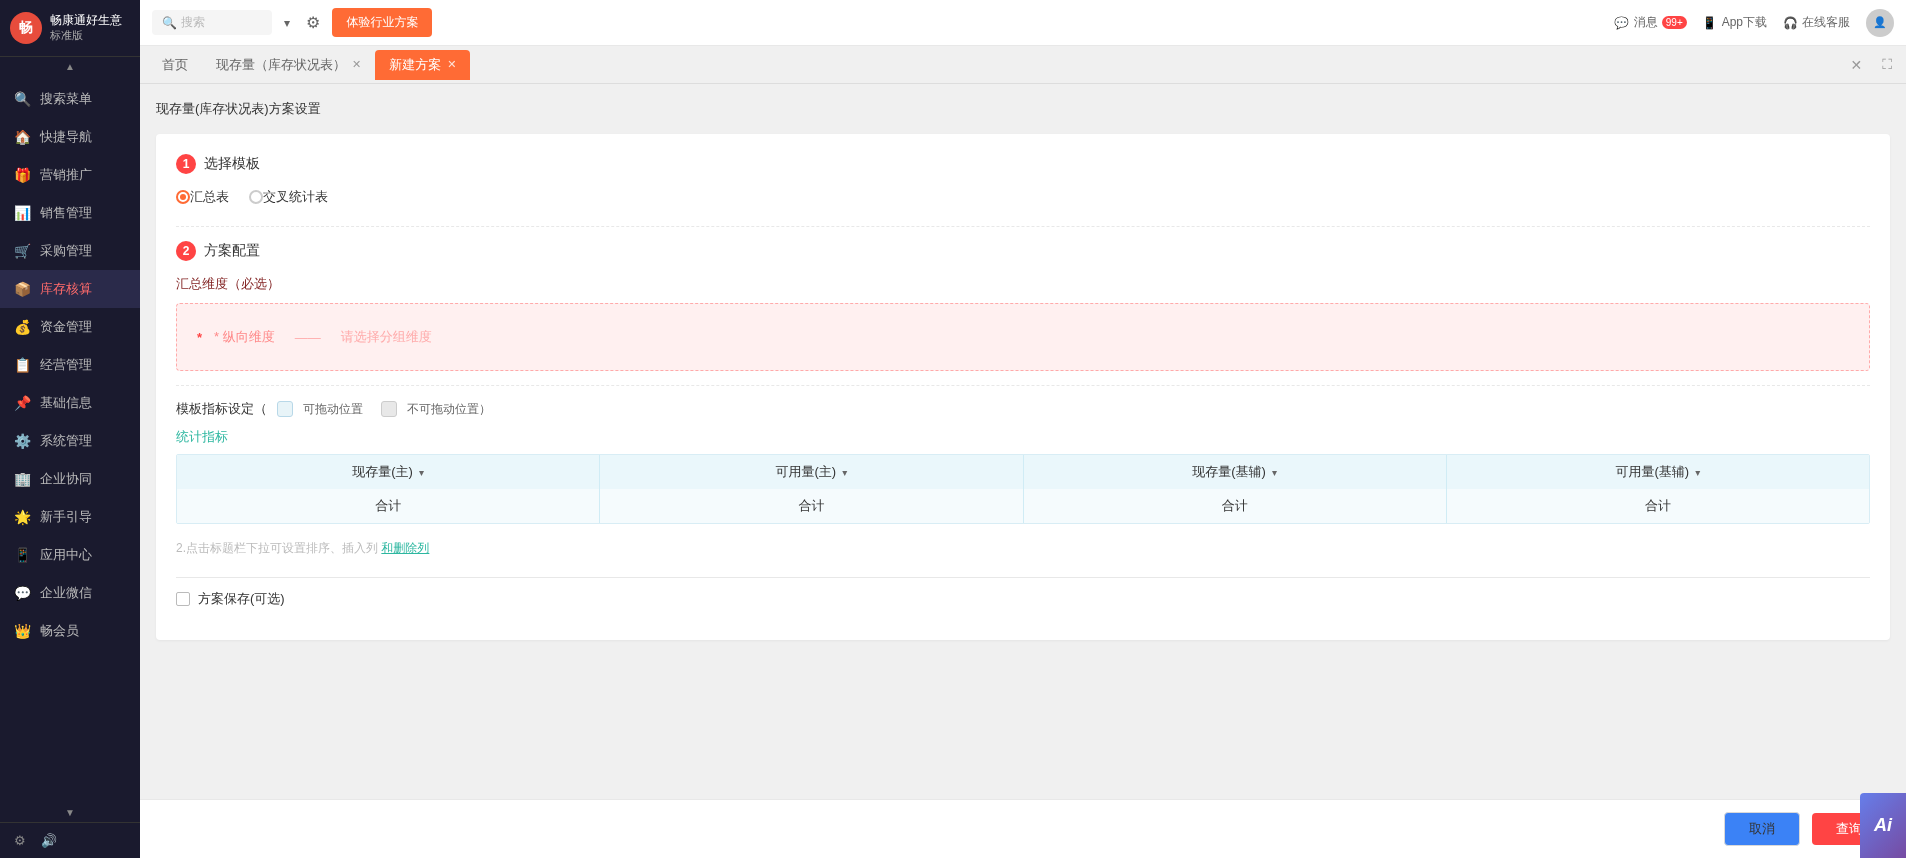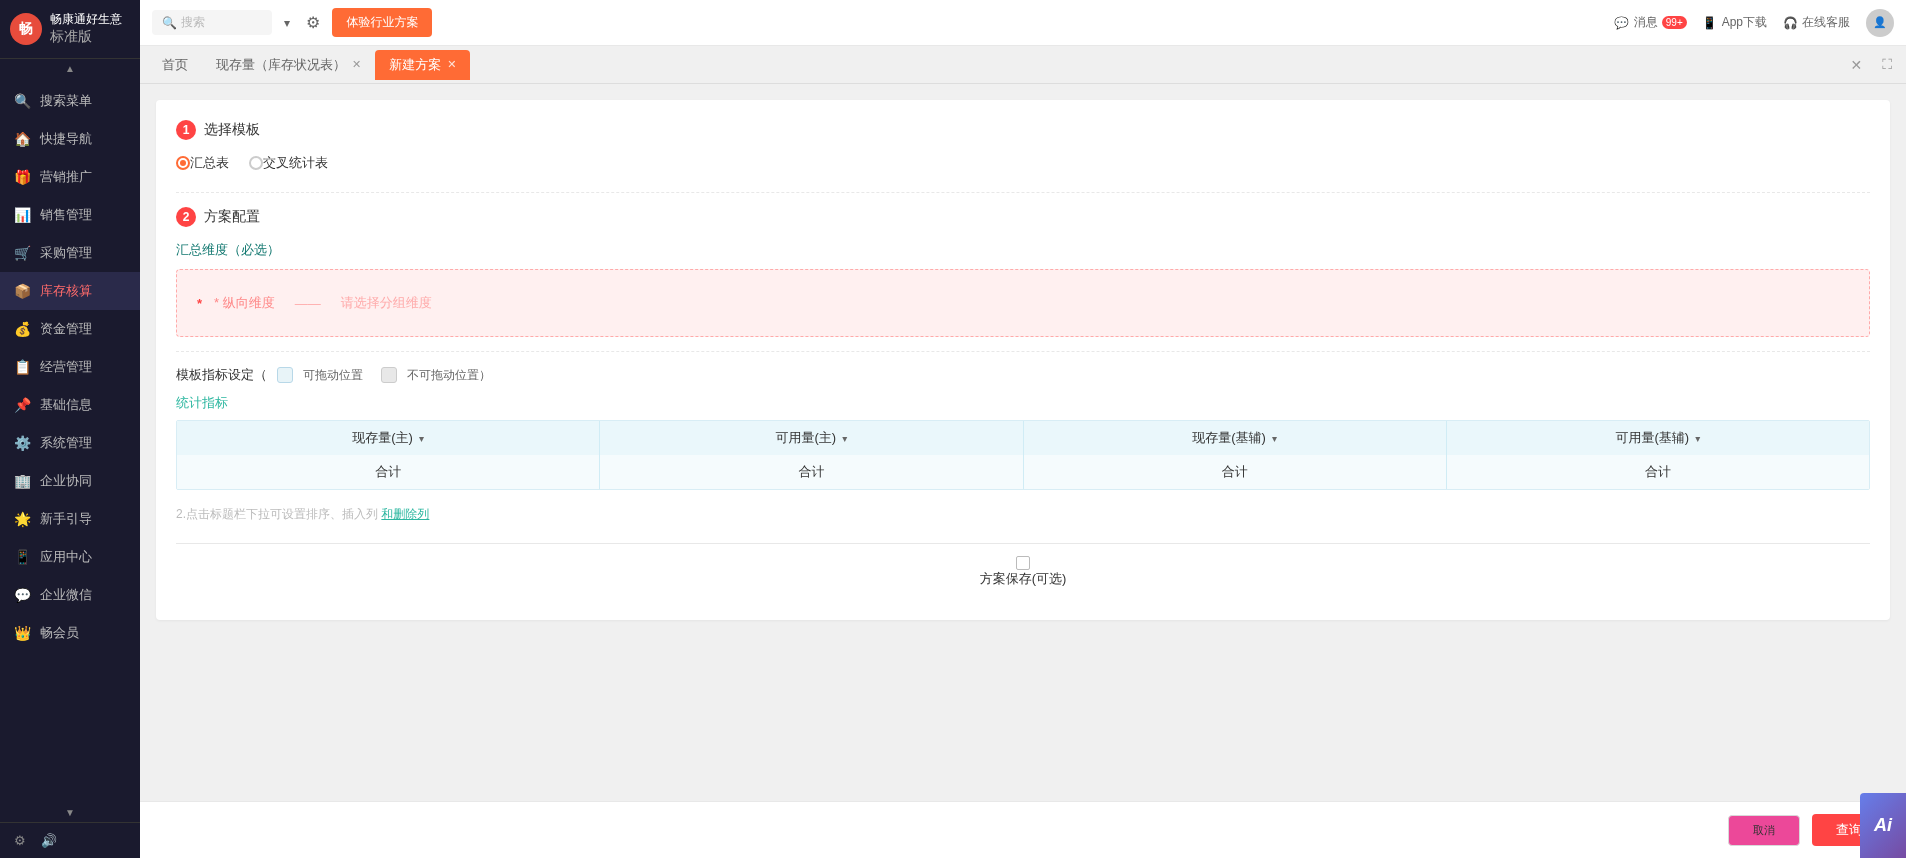"标准版" .sidebar-logo-sub { font-size: 14px -> 11px }
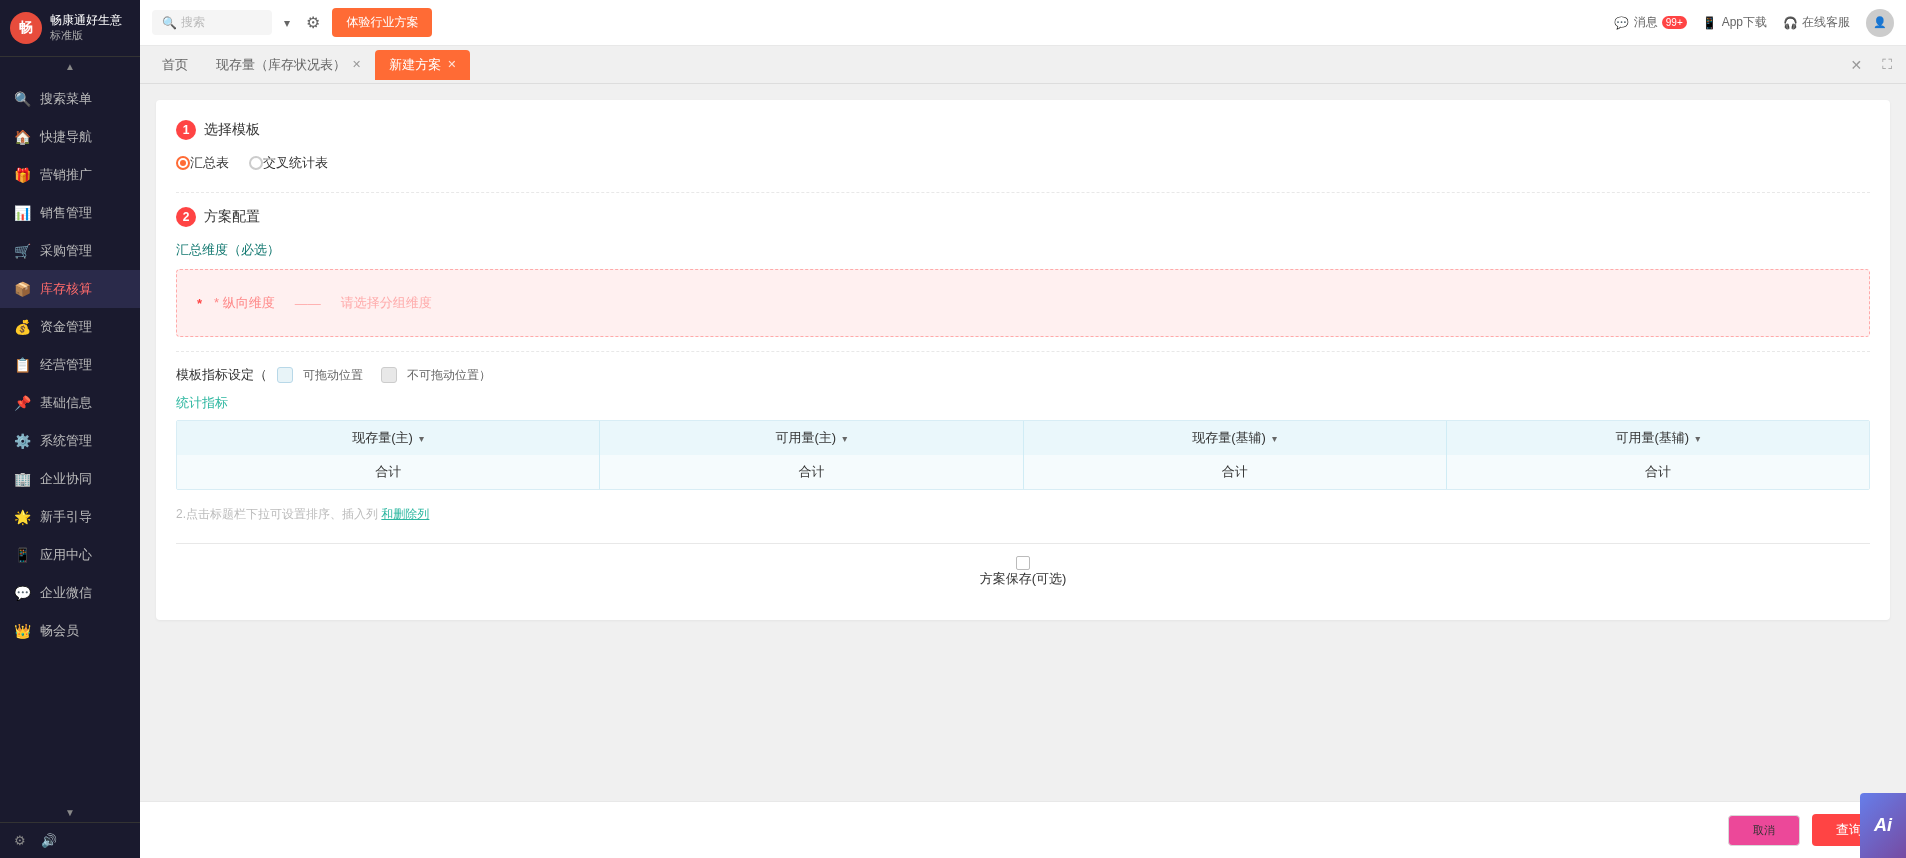"现存量(库存状况表)方案设置" div.page-title { html: none -> <div>现存量(库存状况表)方案设置</div> }
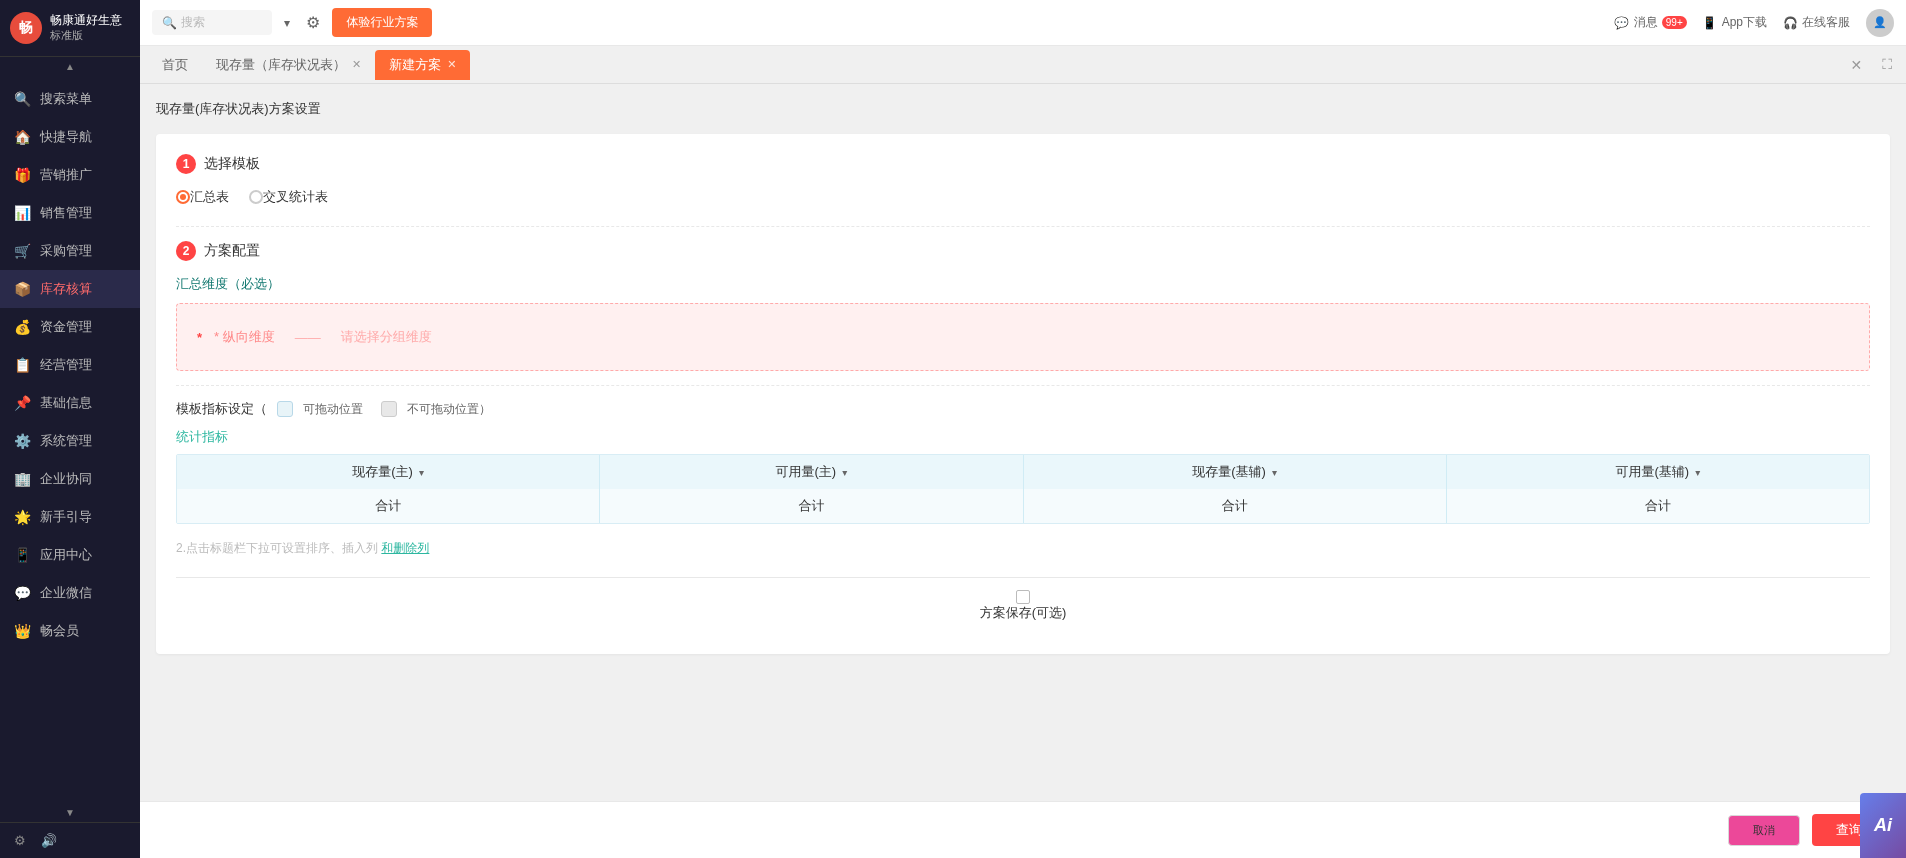"汇总维度（必选）" .dim-label { color: #0f766e -> #7f1d1d }
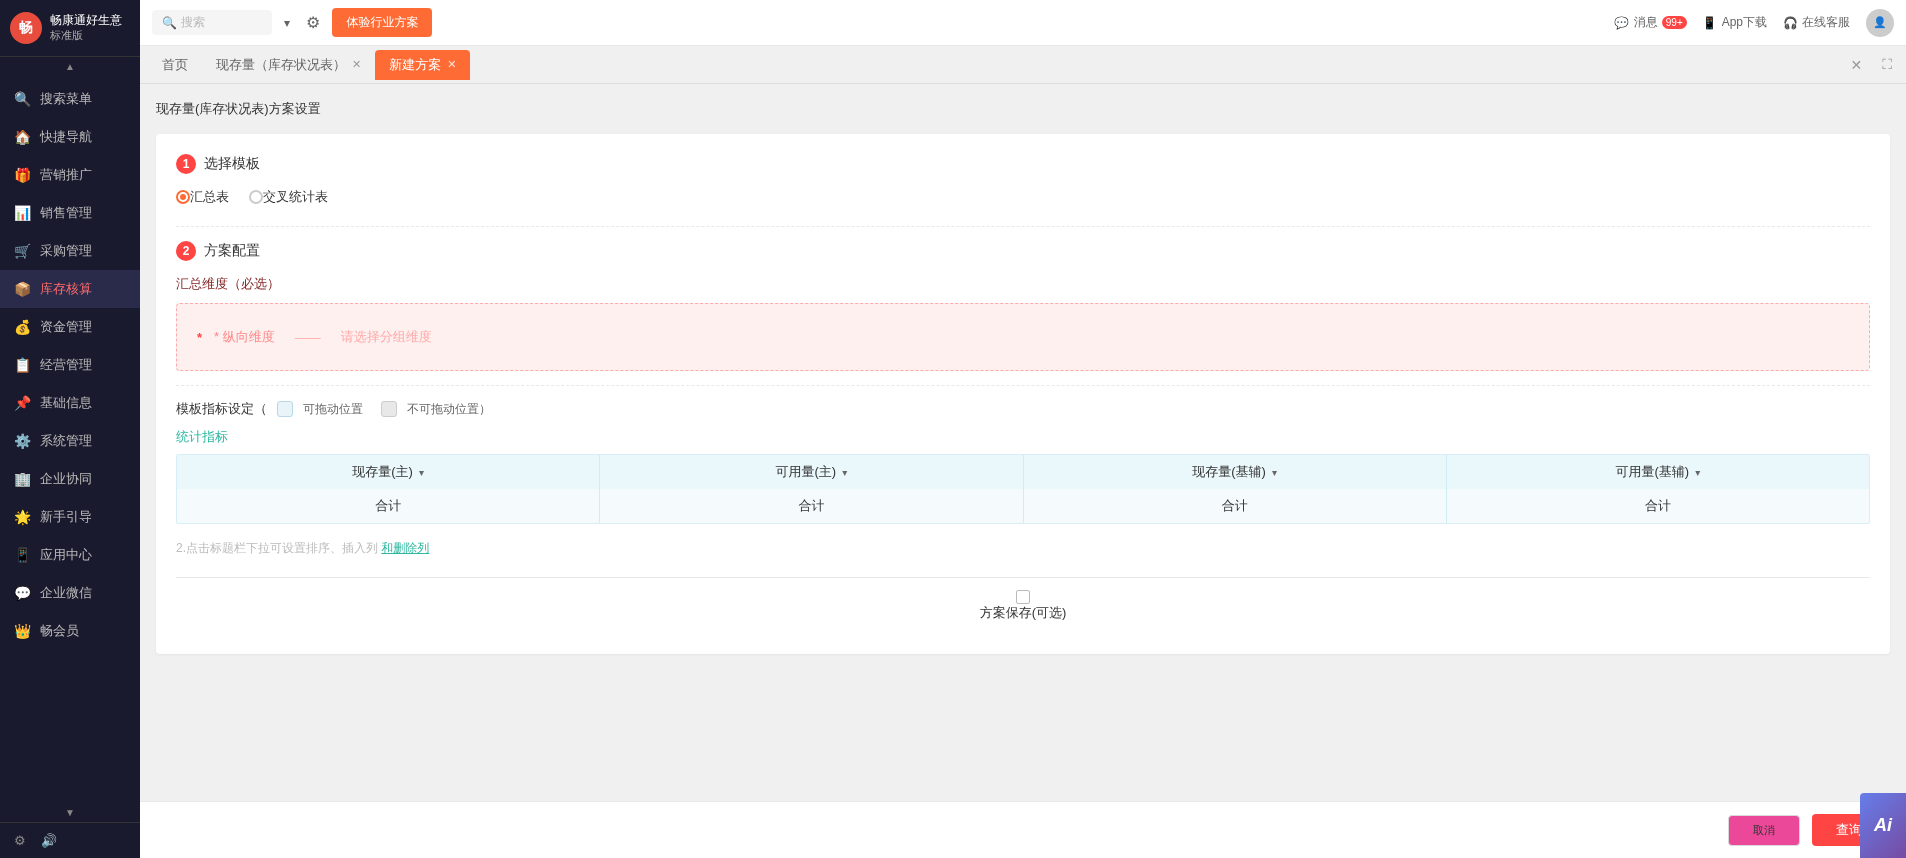"方案保存(可选)" .save-row { flex-direction: column -> none; gap: none -> 8px }
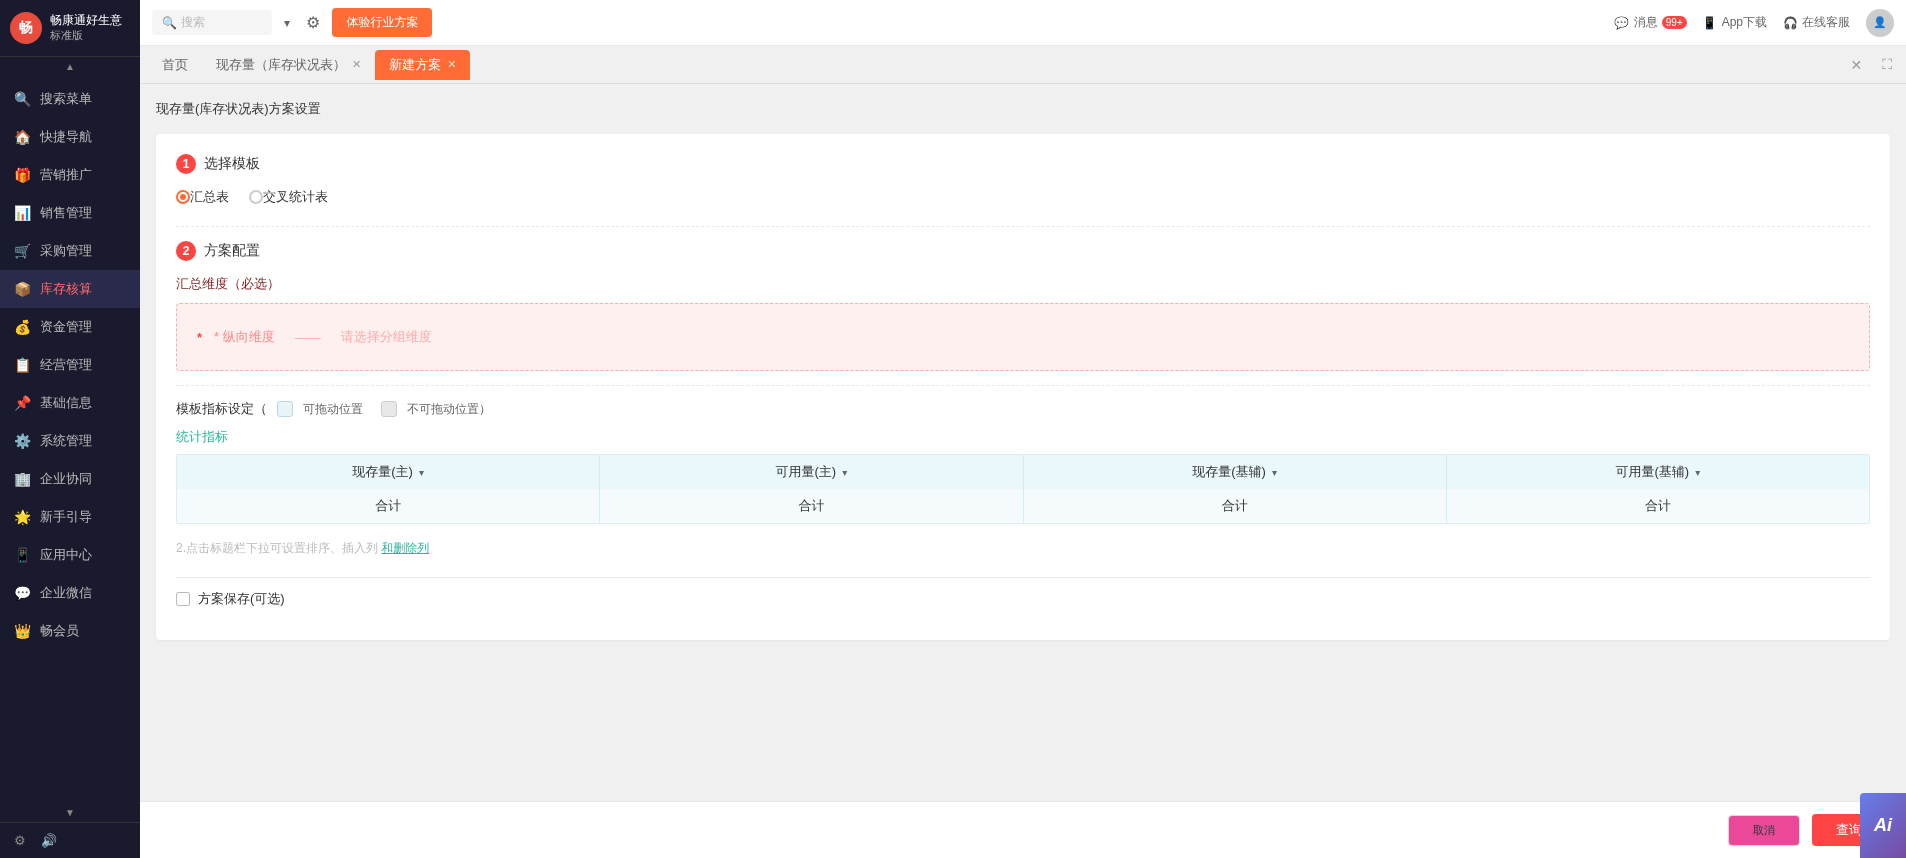"取消" .btn-cancel { background: #ec4899 -> #3b82f6; font-size: 11px -> 13px }
